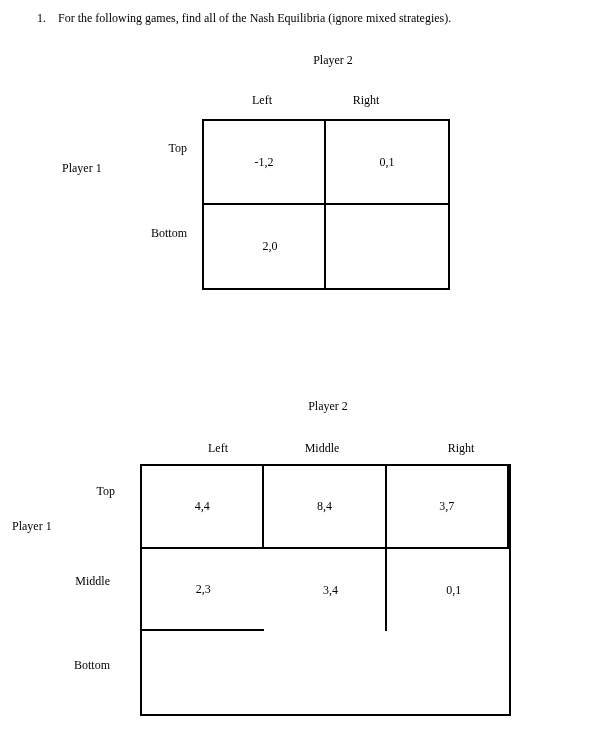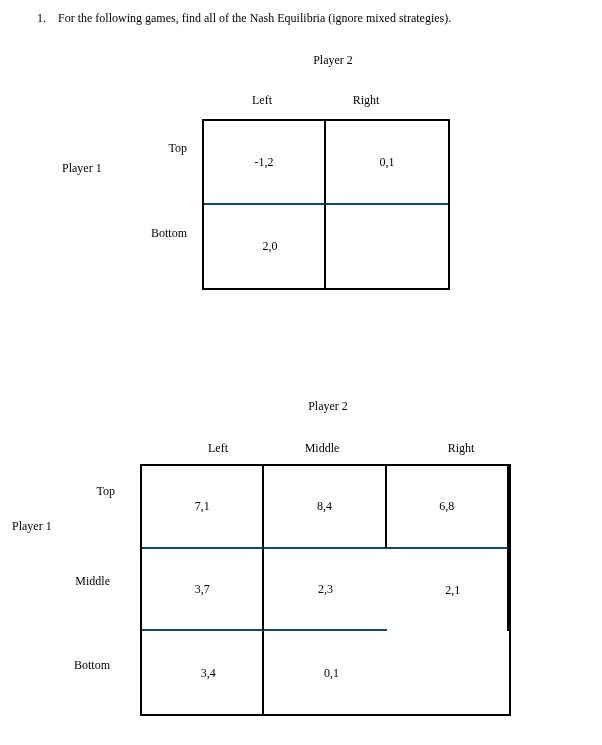"-1,2" .cell { border-bottom: 2px solid #0c4a6e -> 2px solid #000000 }
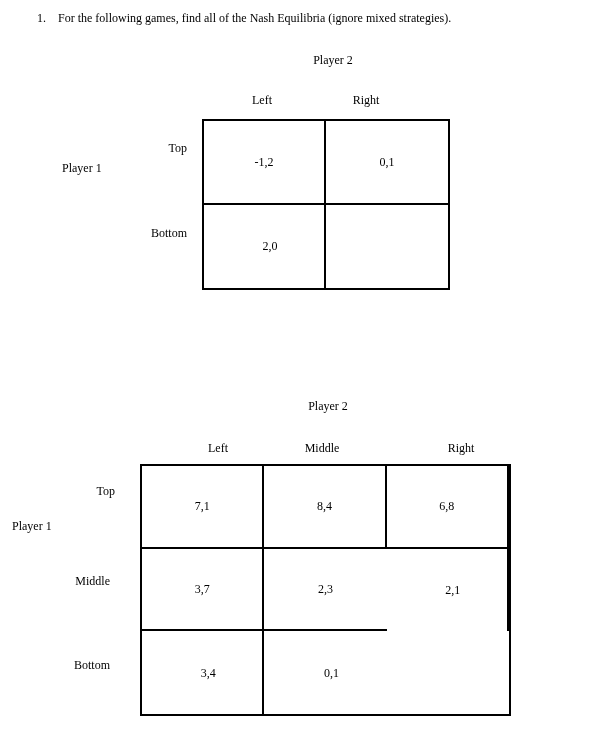"7,1" div.cell { text: 7,1 -> 4,4 }
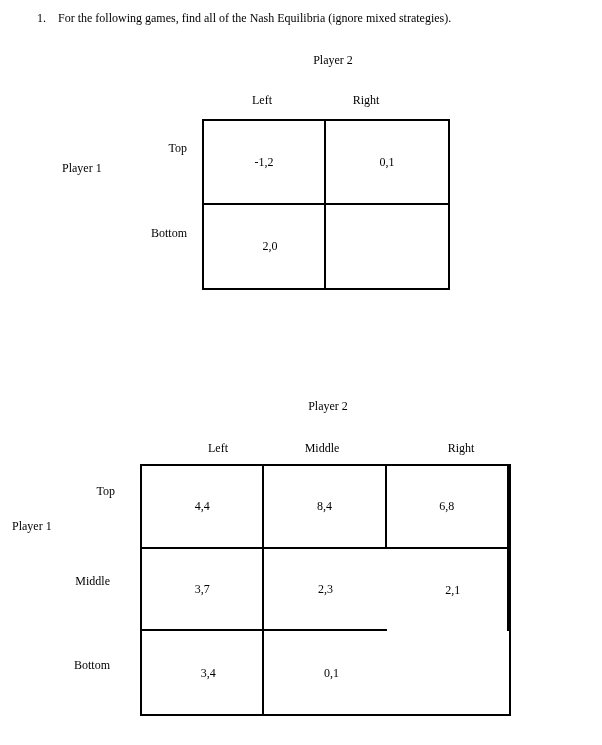"6,8" div.cell { html: <div>6,8</div> -> none }
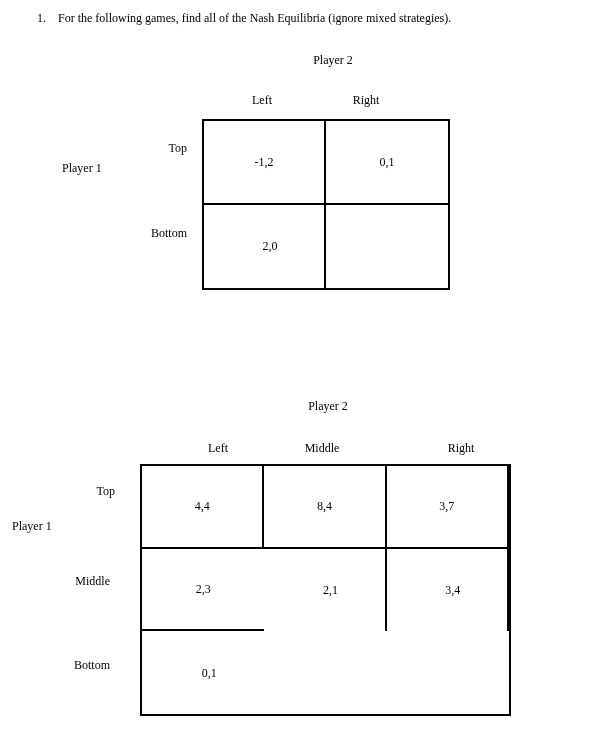"2,1" div.cell { html: <div>2,1</div> -> none }
